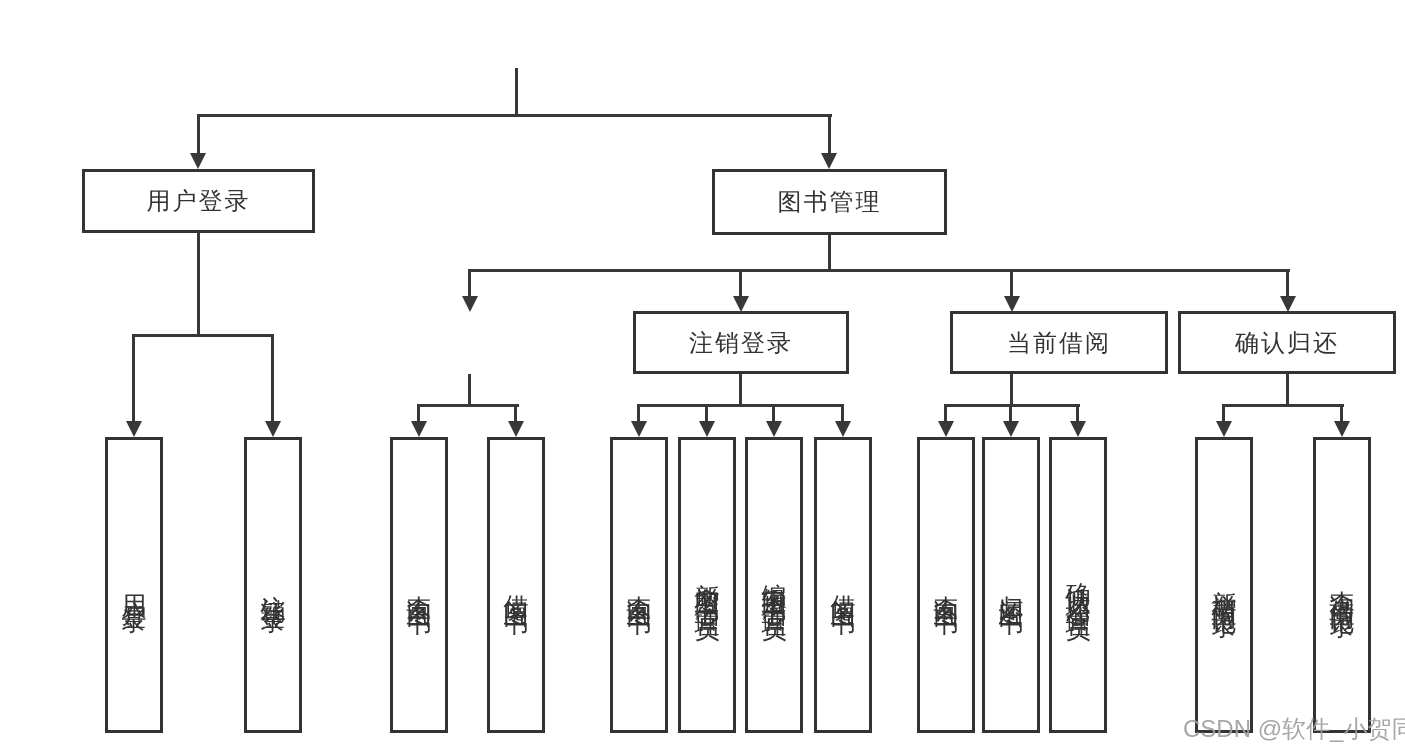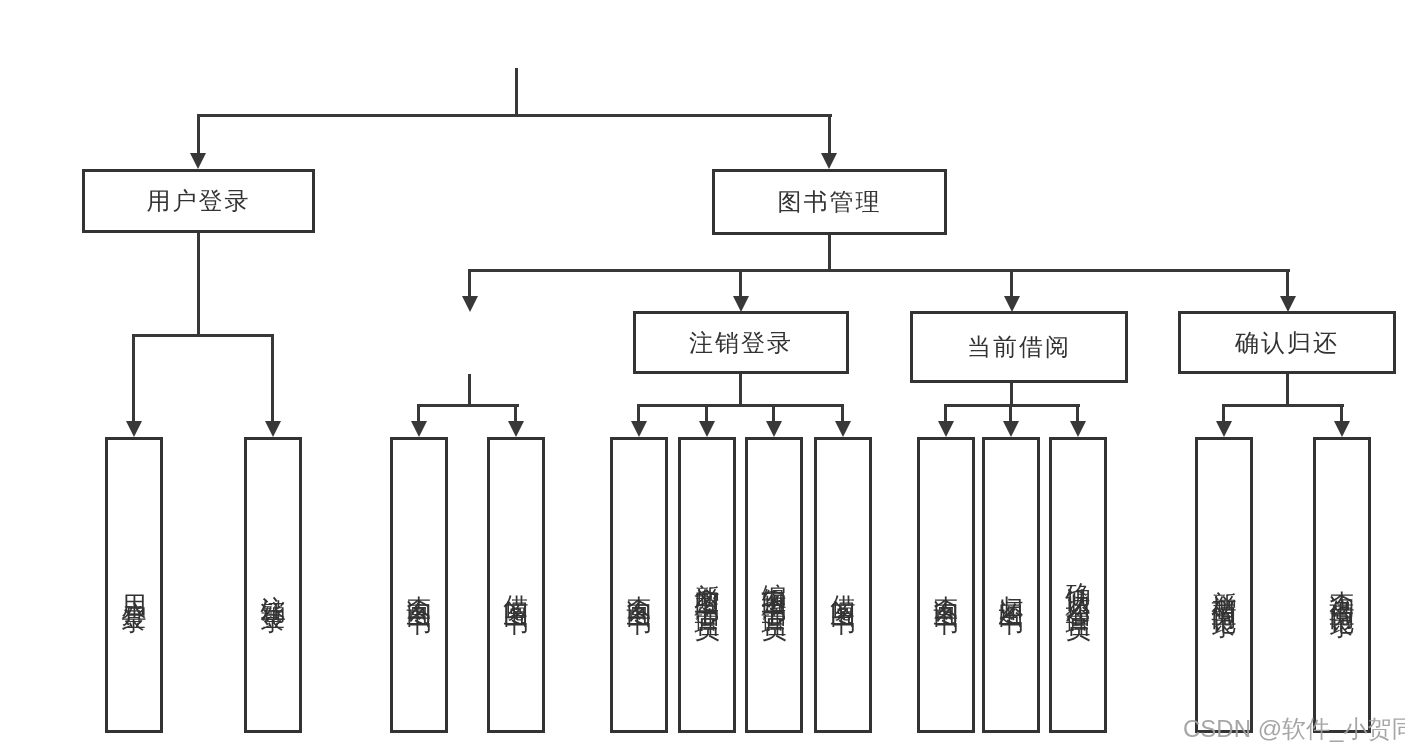"当前借阅" div.hbox { height: 72px -> 63px; left: 910px -> 950px }
